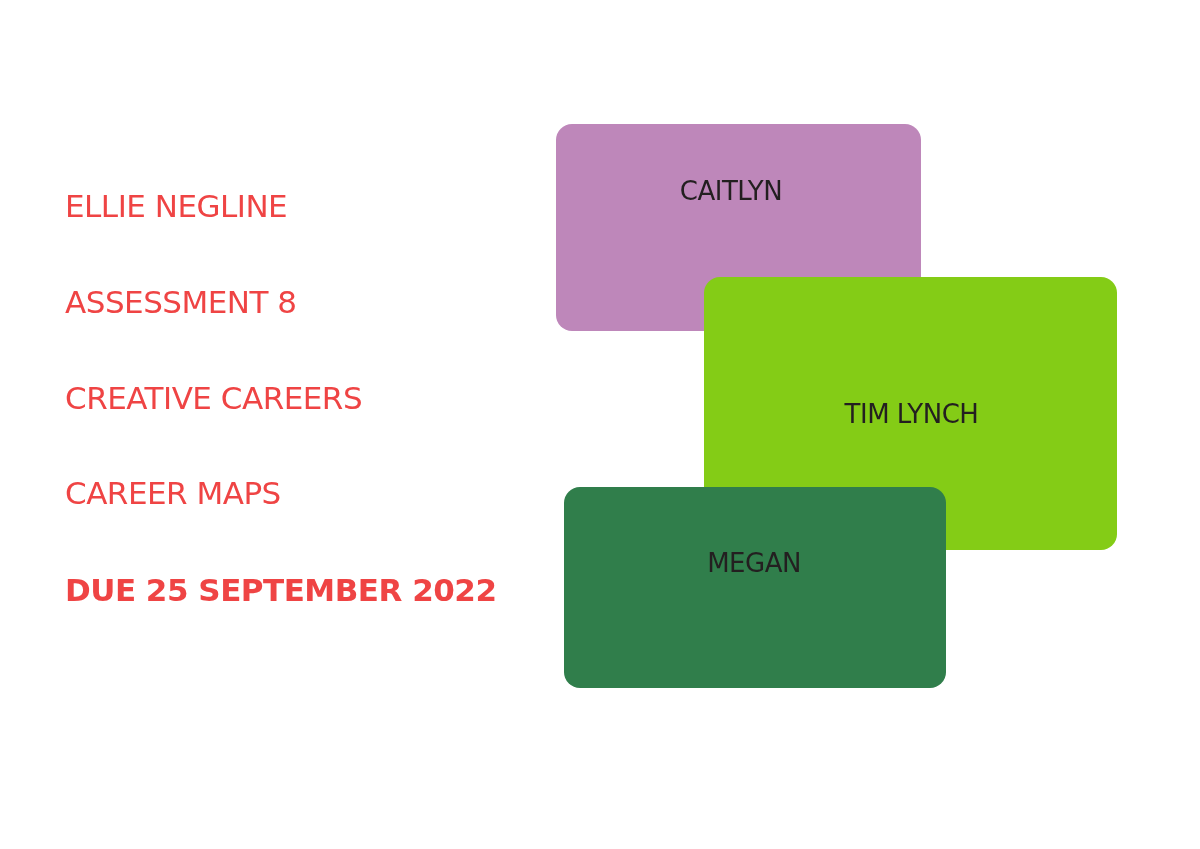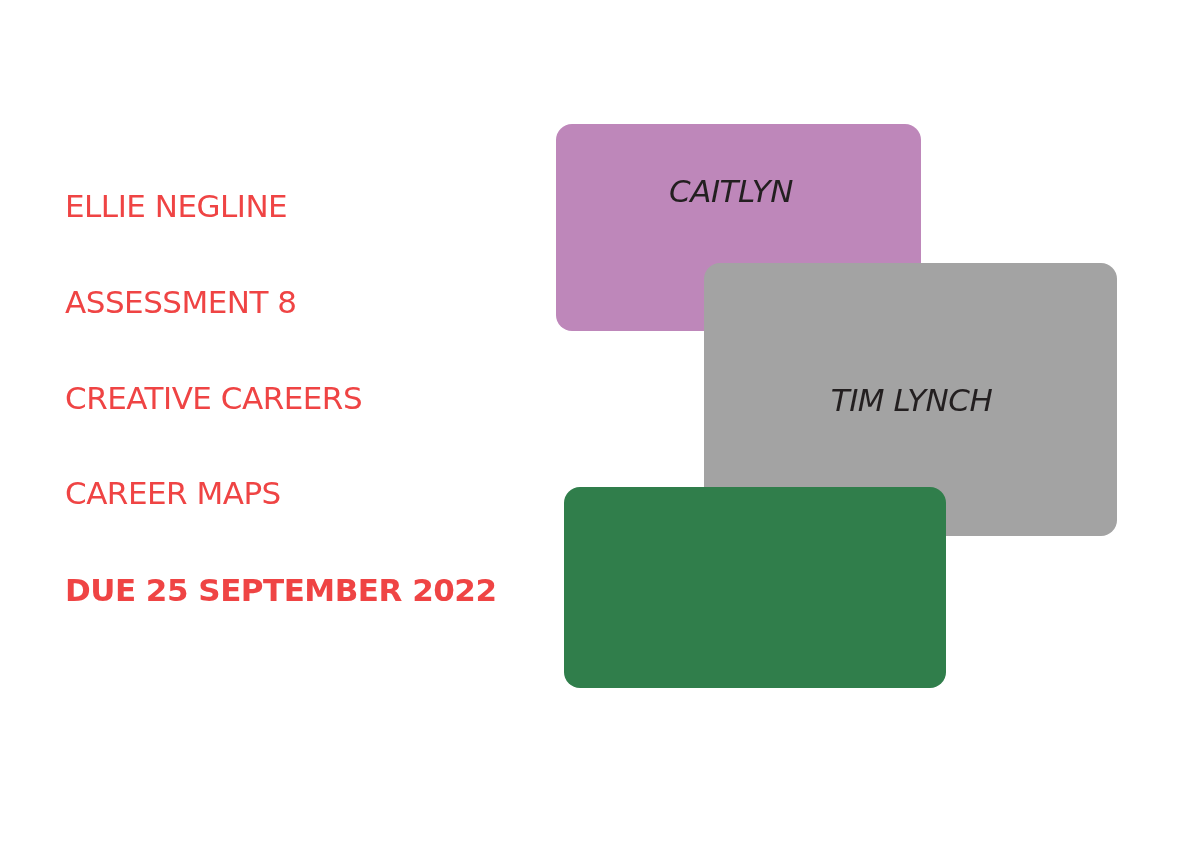"CAITLYN" .card-text { font-size: 31px -> 26px; font-style: italic -> none }
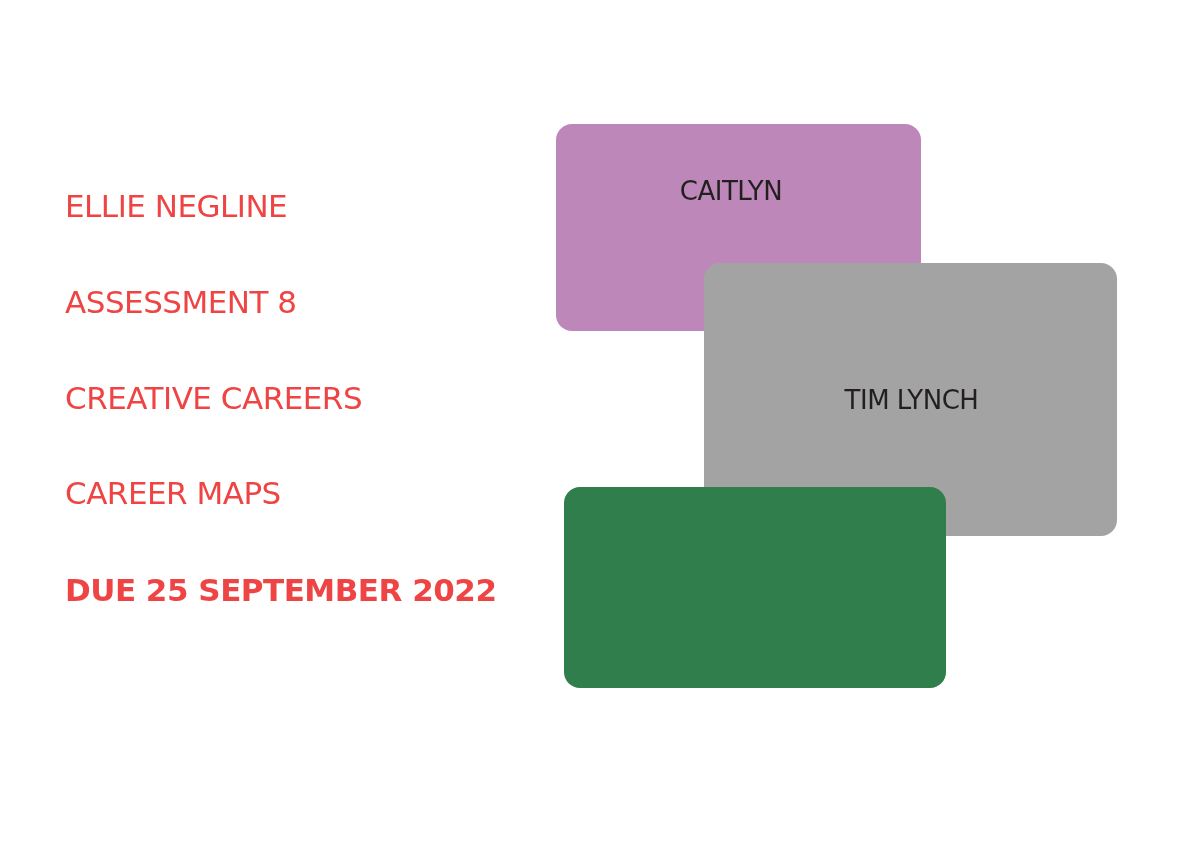"TIM LYNCH" div.card { background: #a3a3a3 -> #84cc16; margin-top: none -> 14px }
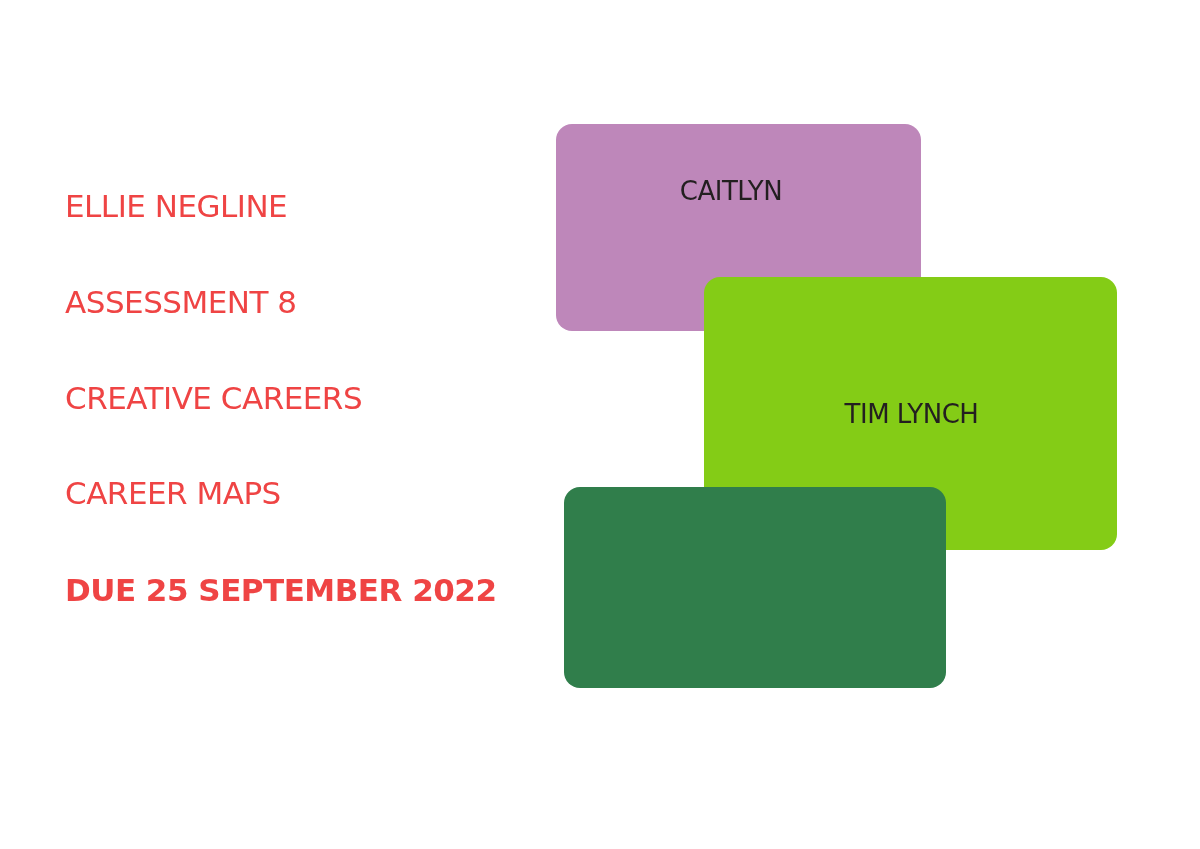"MEGAN" div.card-text { html: none -> <div>MEGAN</div> }
